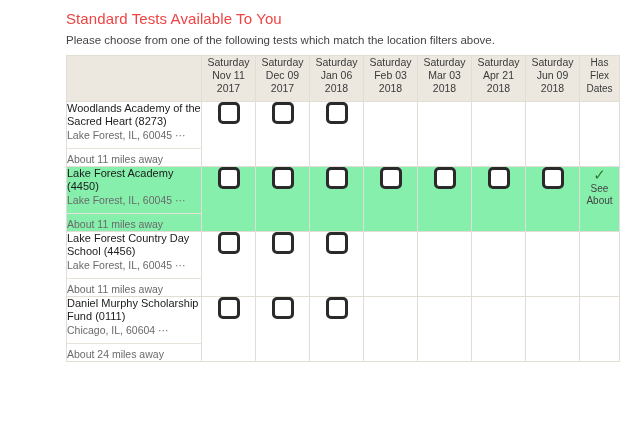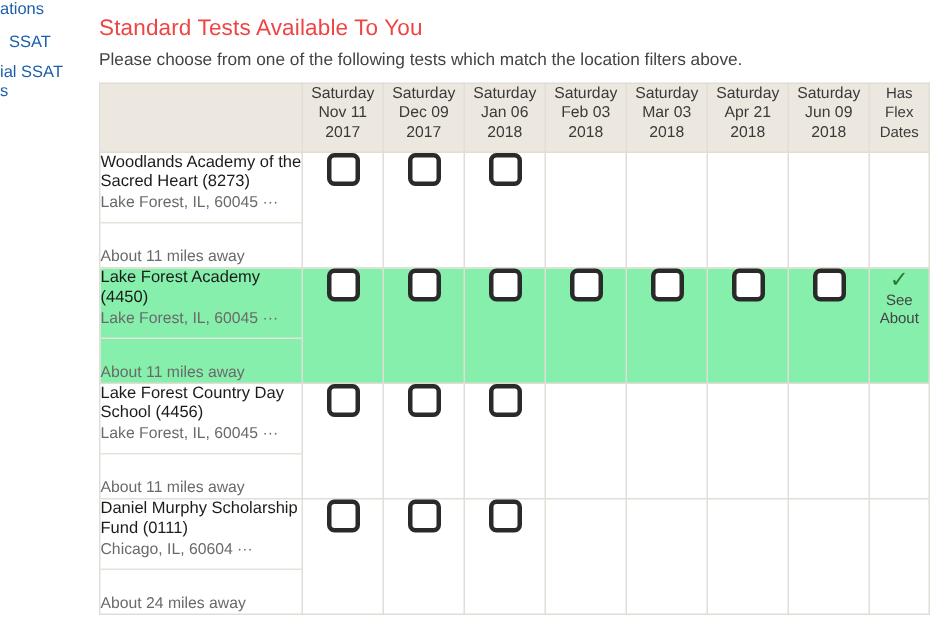"ations" div.sidebar { html: <div> <a>ations</a> <a>SSAT</a> <a>ial SSAT</a> <a>s</a> </div> -> none }
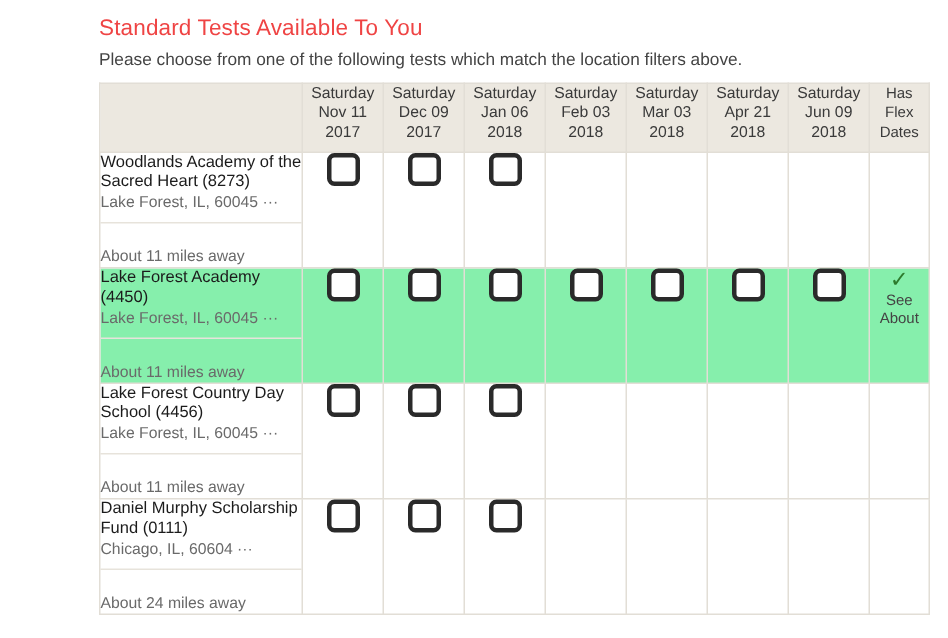"About 11 miles away" .school-dist { padding-top: 16px -> 4px }
